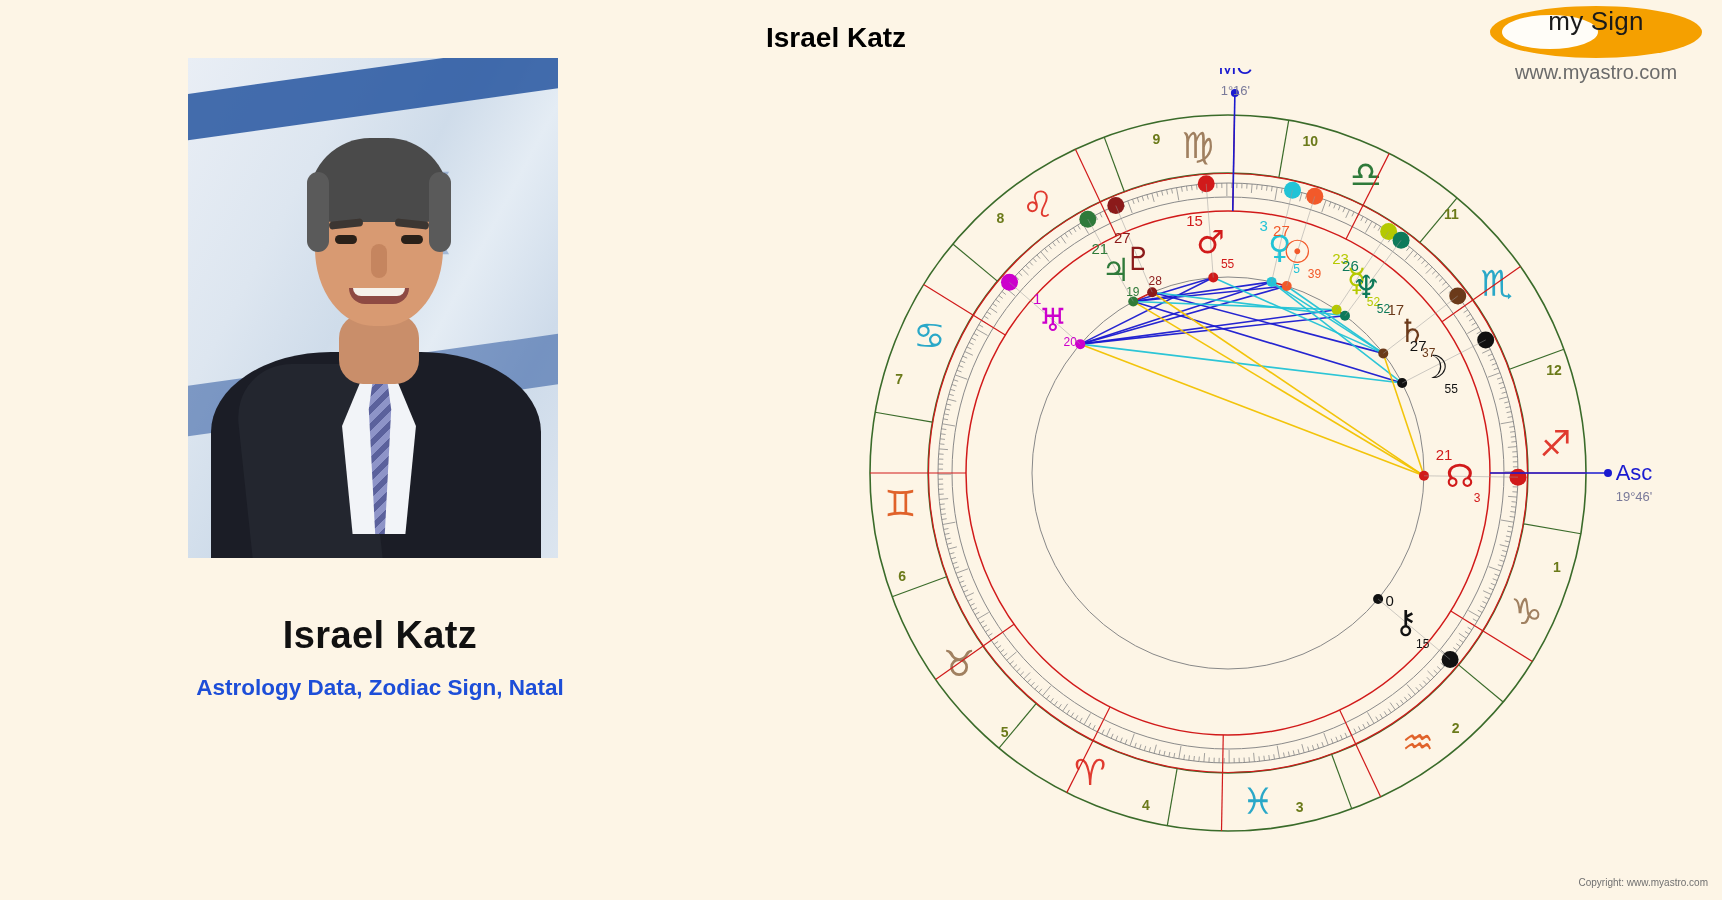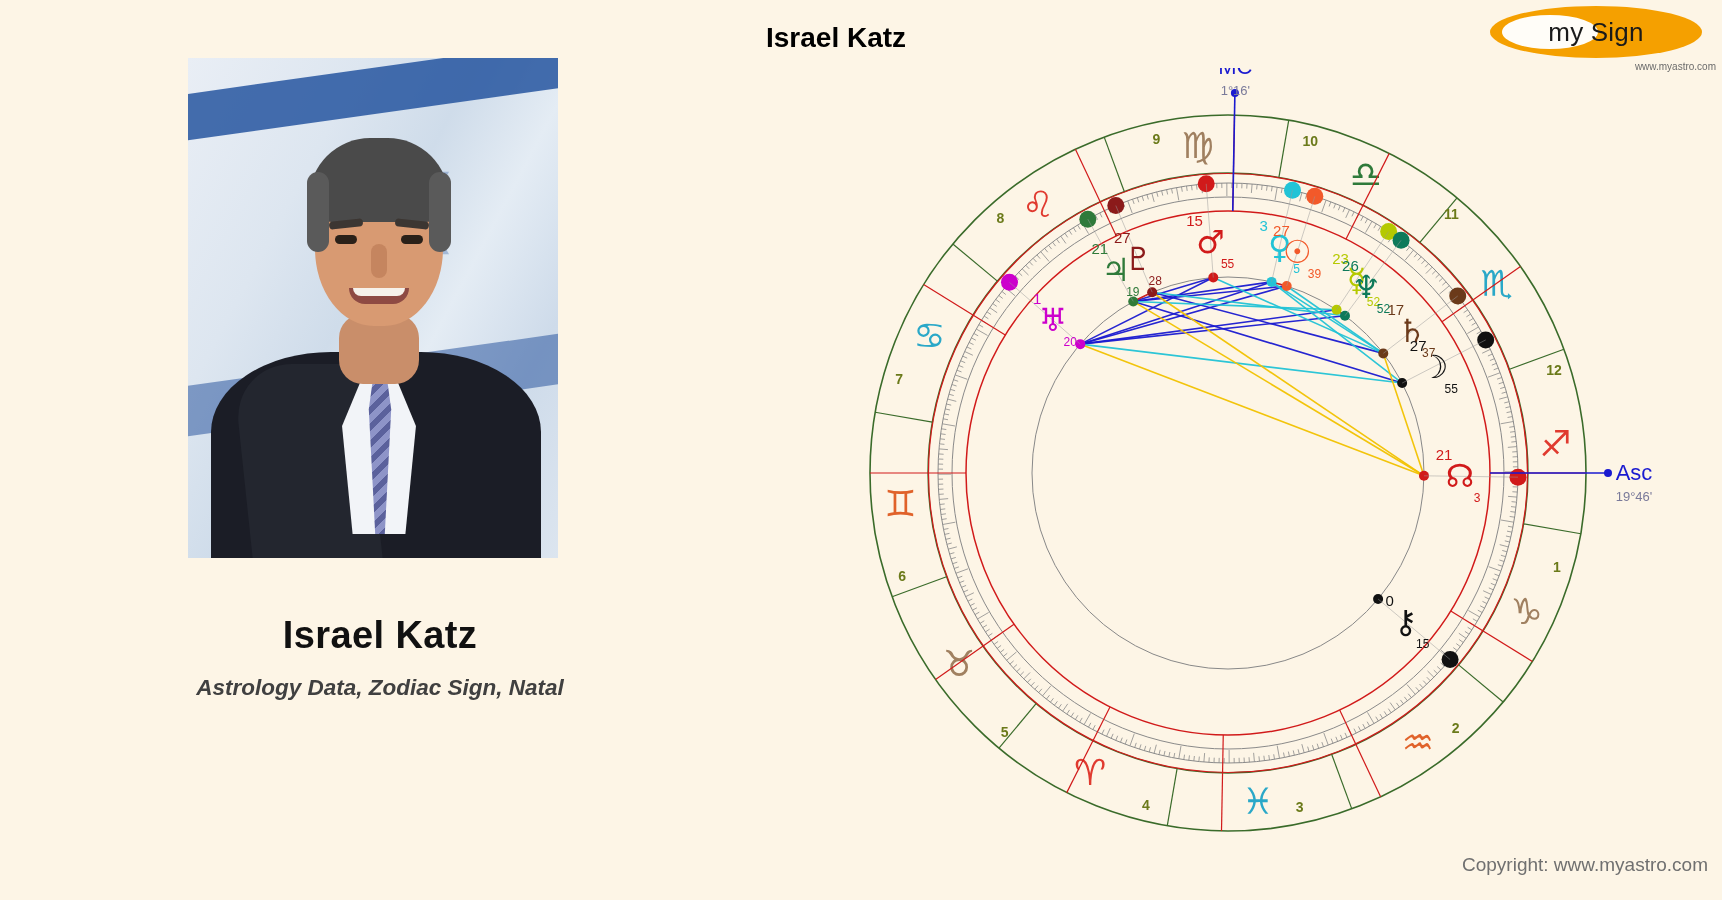"my" .logo-text { align-items: center -> none }
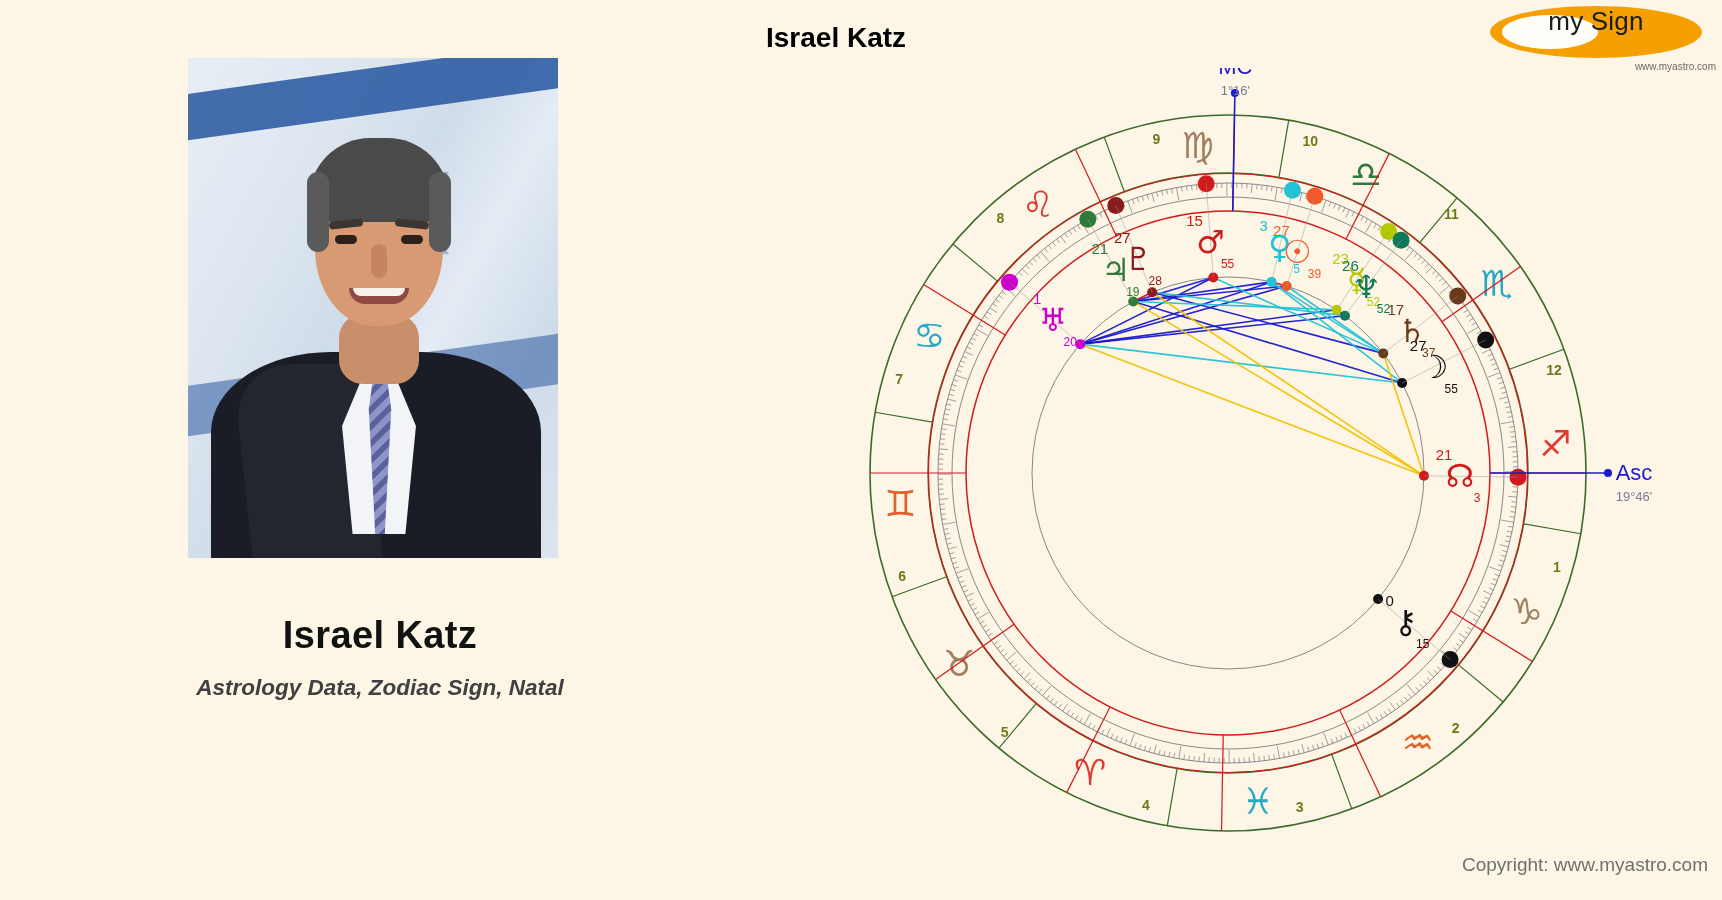"www.myastro.com" .logo-url { font-size: 10px -> 20px; text-align: right -> center }
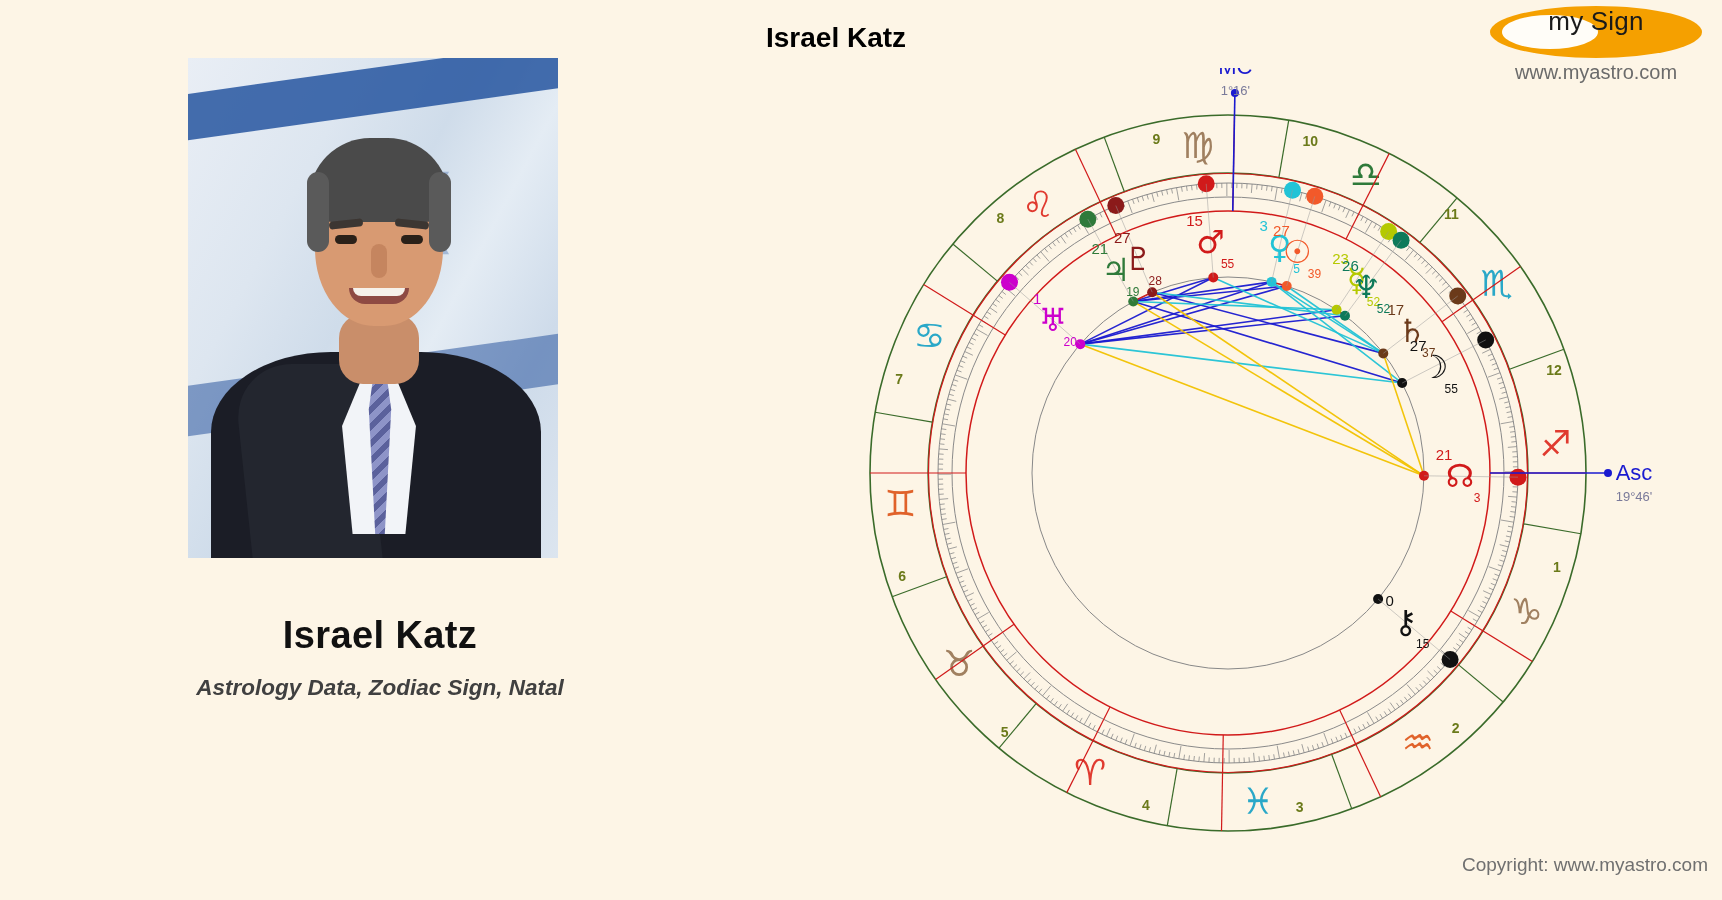"Astrology Data, Zodiac Sign, Natal" .subtitle { color: #404040 -> #1d4ed8; font-style: italic -> none }
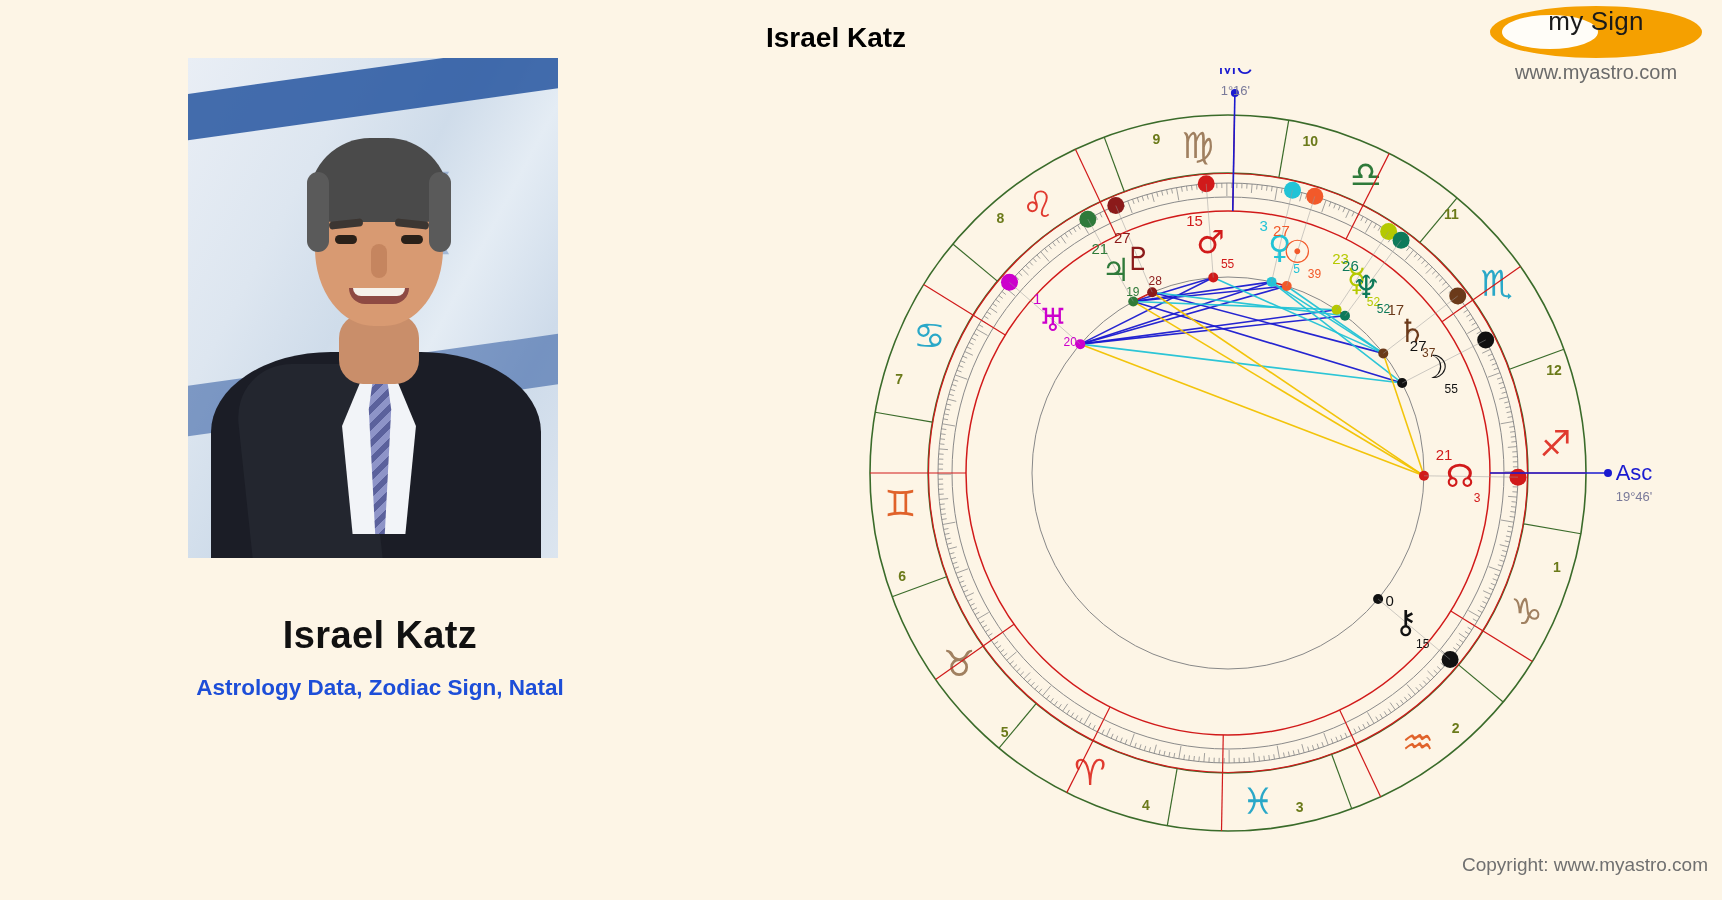"Copyright: www.myastro.com" .copyright { bottom: 24px -> 12px; font-size: 19px -> 10px }
